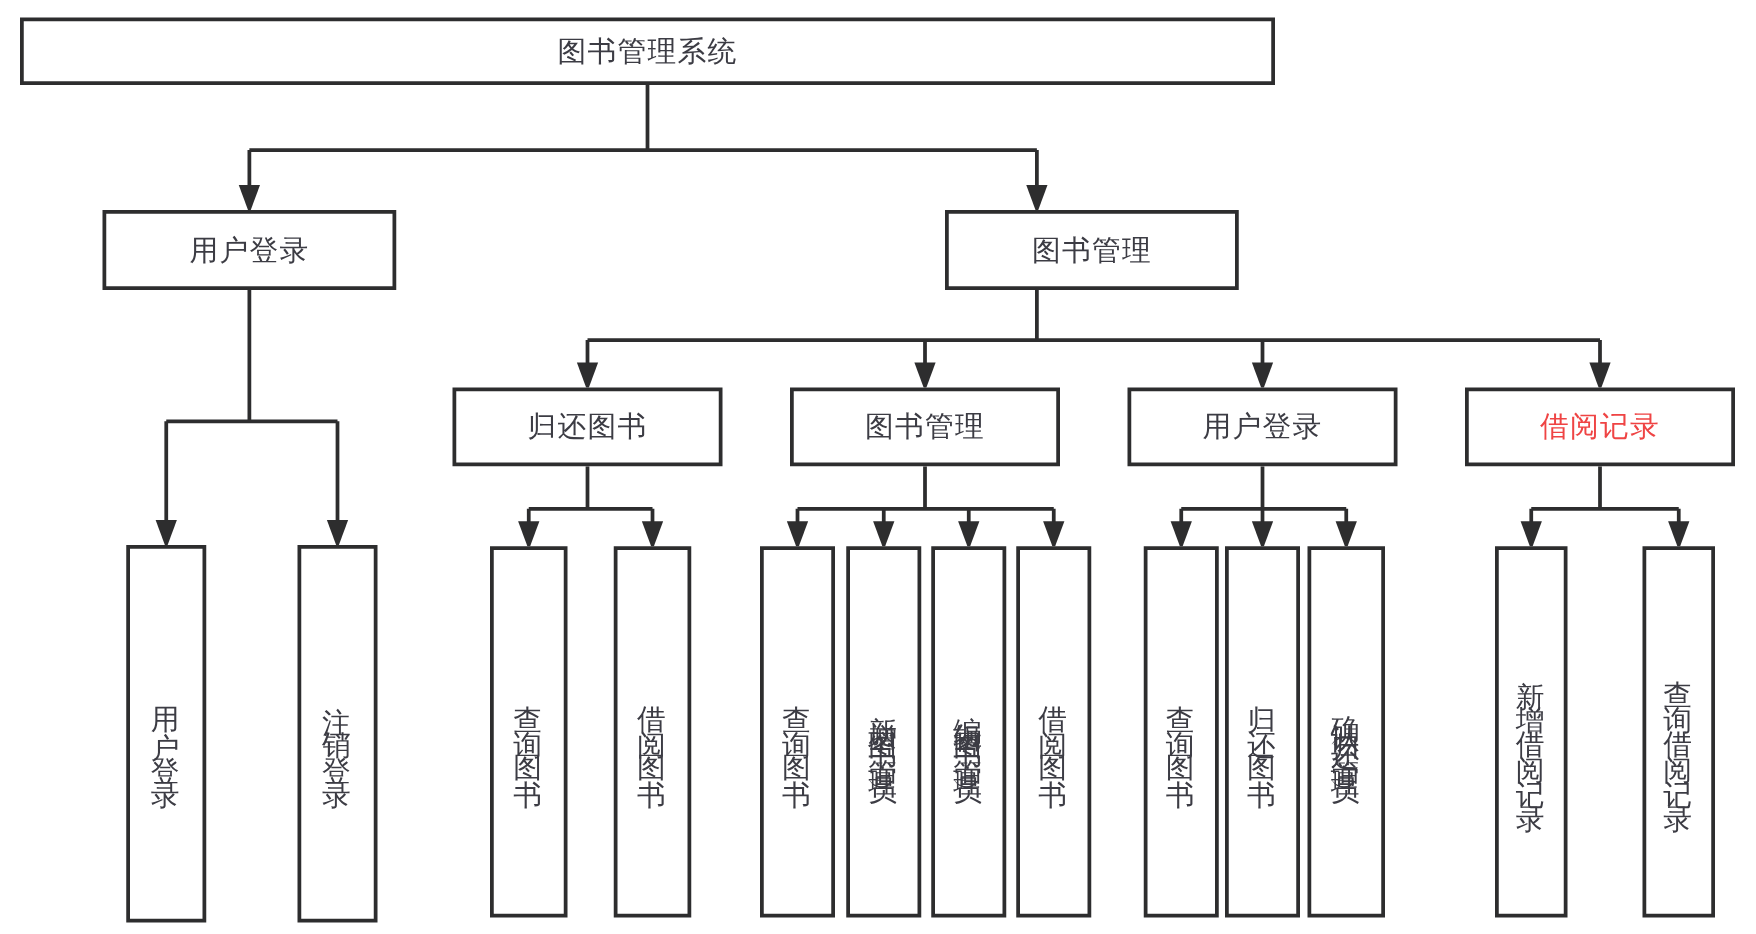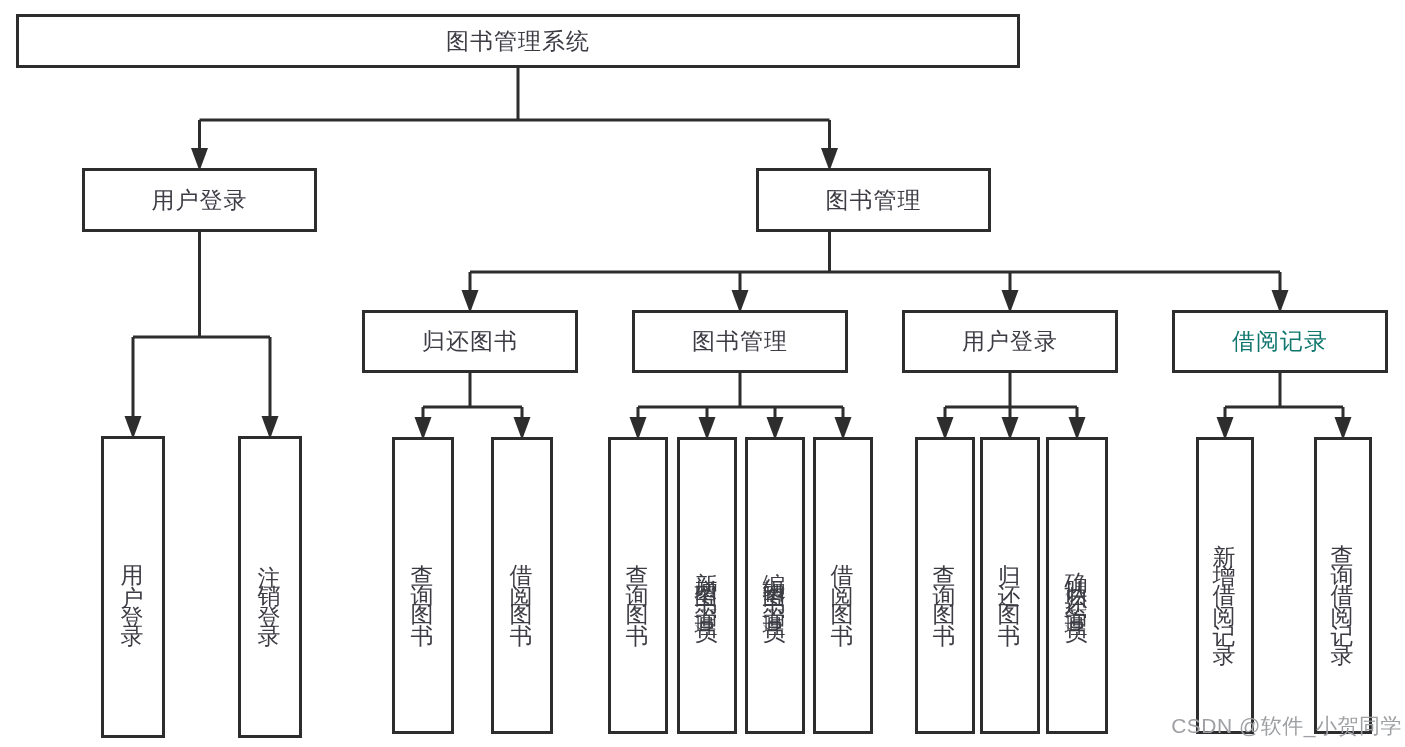"借阅记录" div.node { color: #0f766e -> #ef4444 }
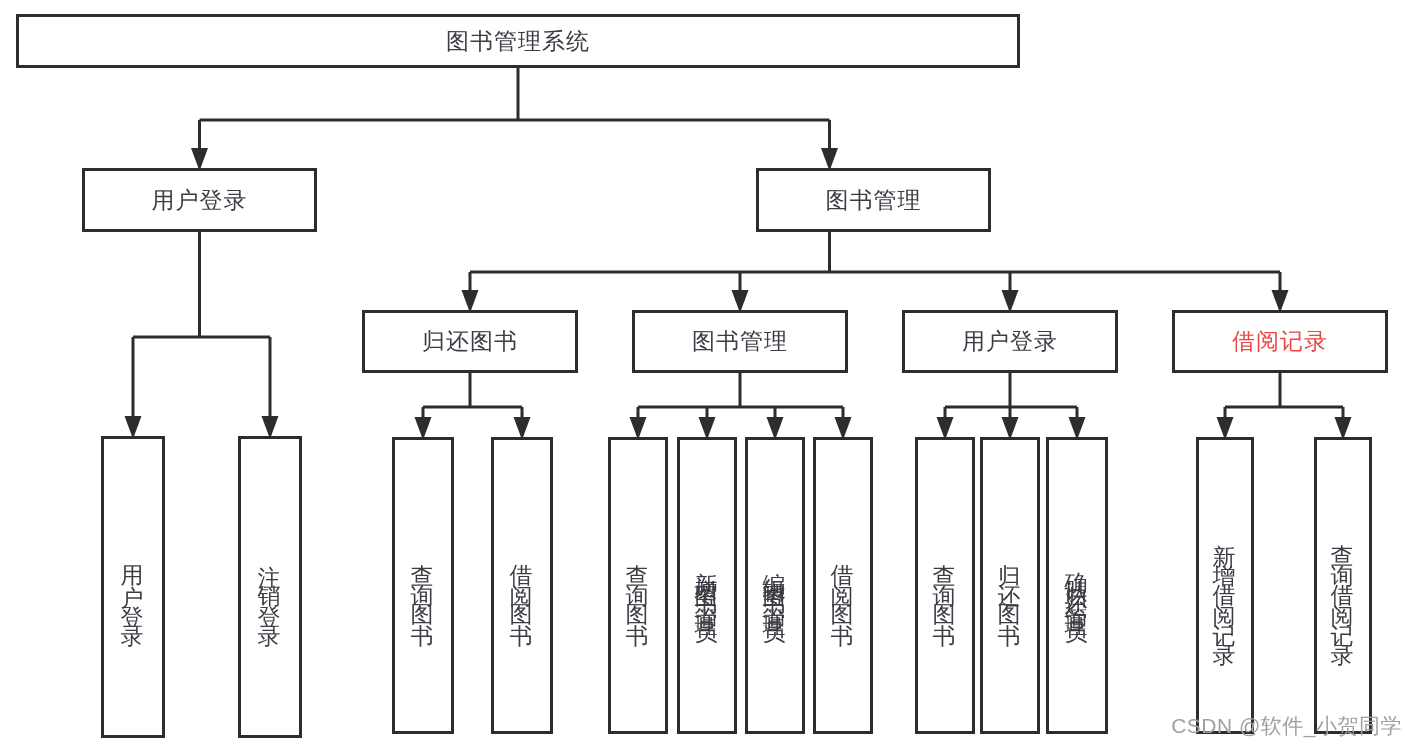"CSDN @软件_小贺同学" div { html: <div>CSDN @软件_小贺同学</div> -> none }
